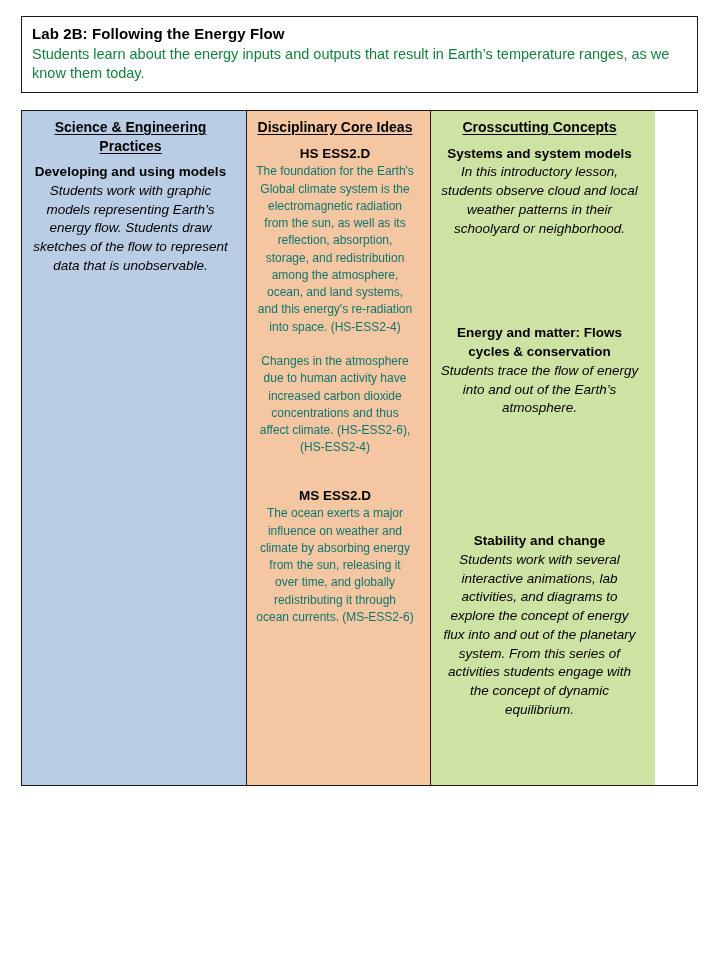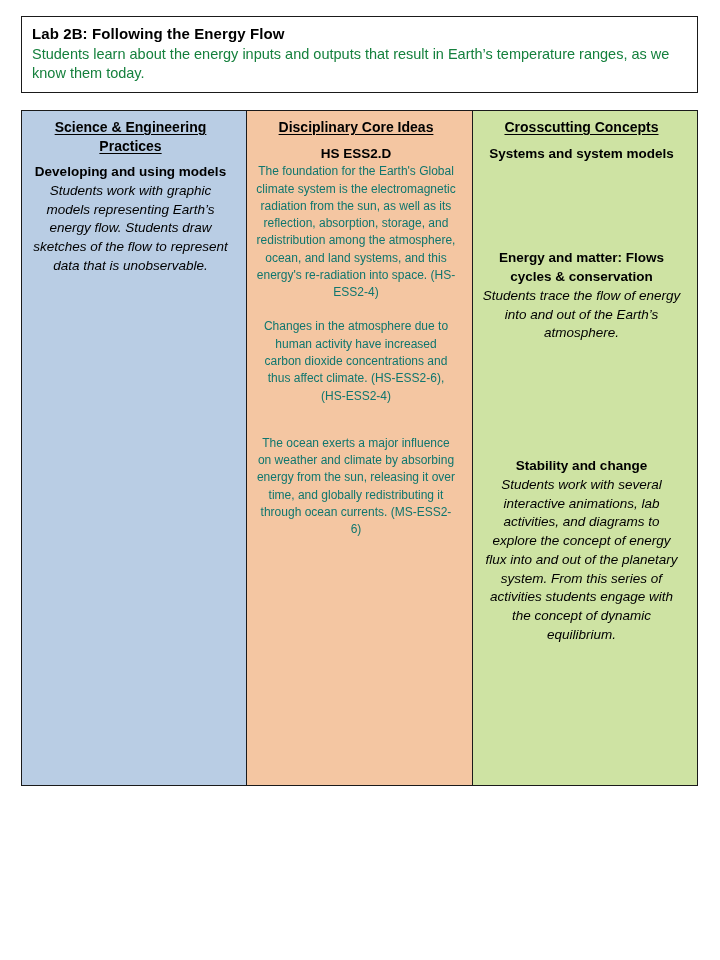"Disciplinary Core Ideas" .col-sep-2 { width: 226px -> 184px }
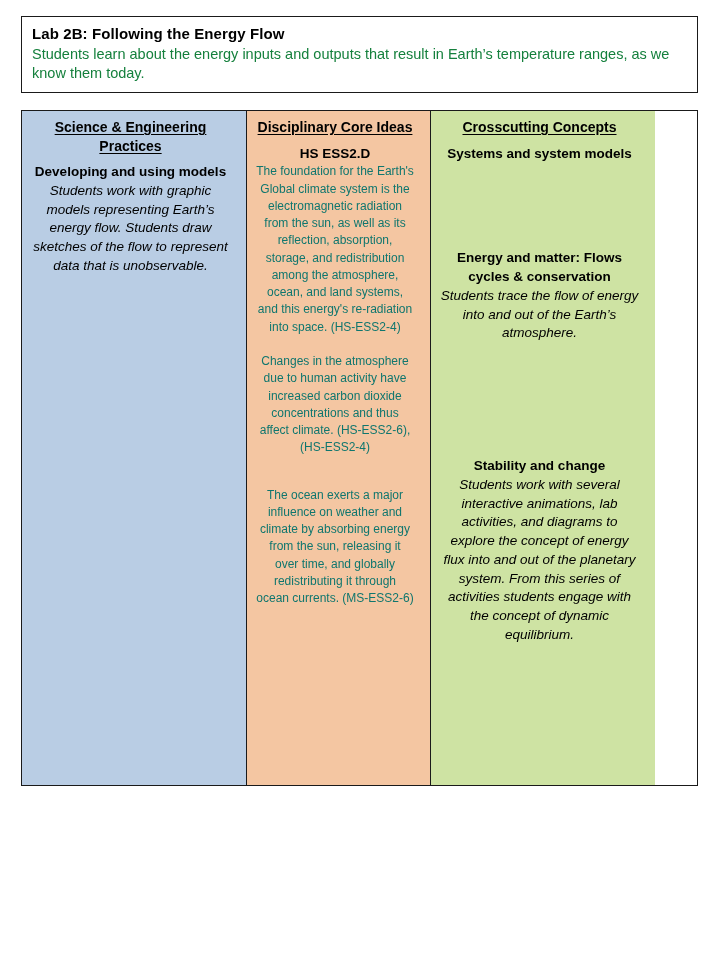"In this introductory lesson, students" div.b-body { html: none -> <div>In this introductory lesson, students observe cloud and local weather patterns in their schoolyard or neighborhood.</div> }
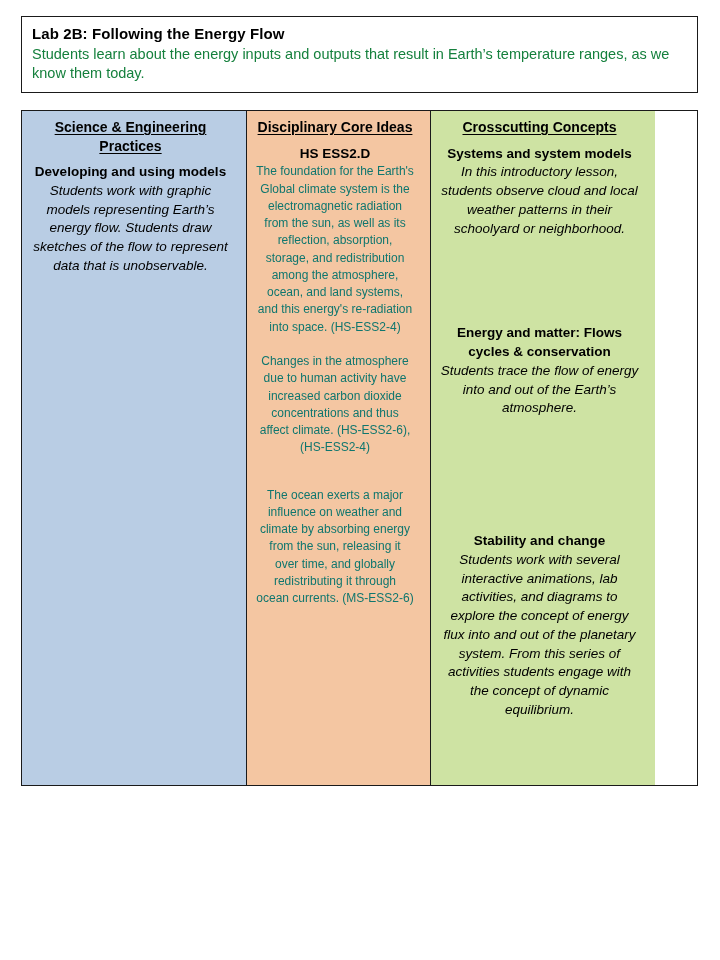"MS ESS2.D" div.b-title { html: none -> <div>MS ESS2.D</div> }
